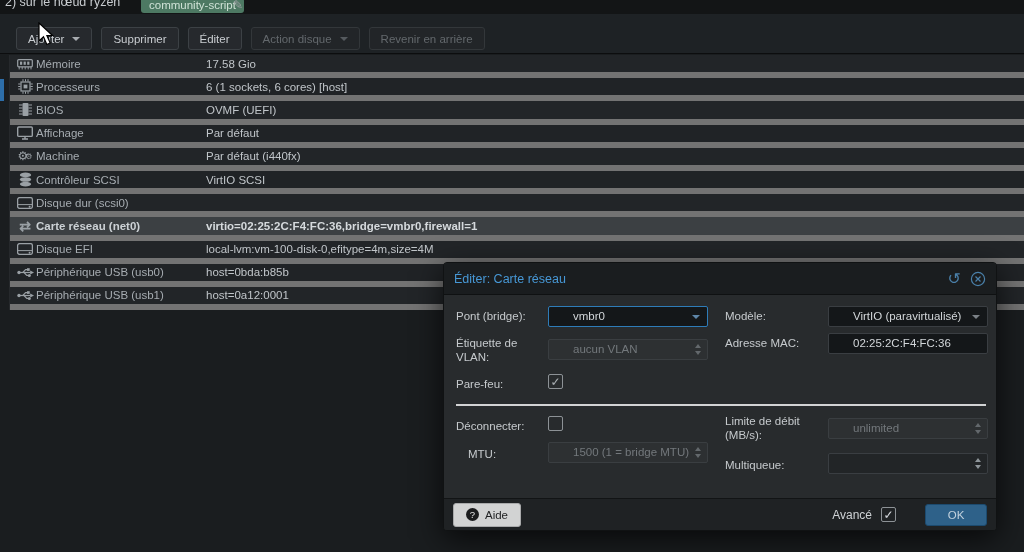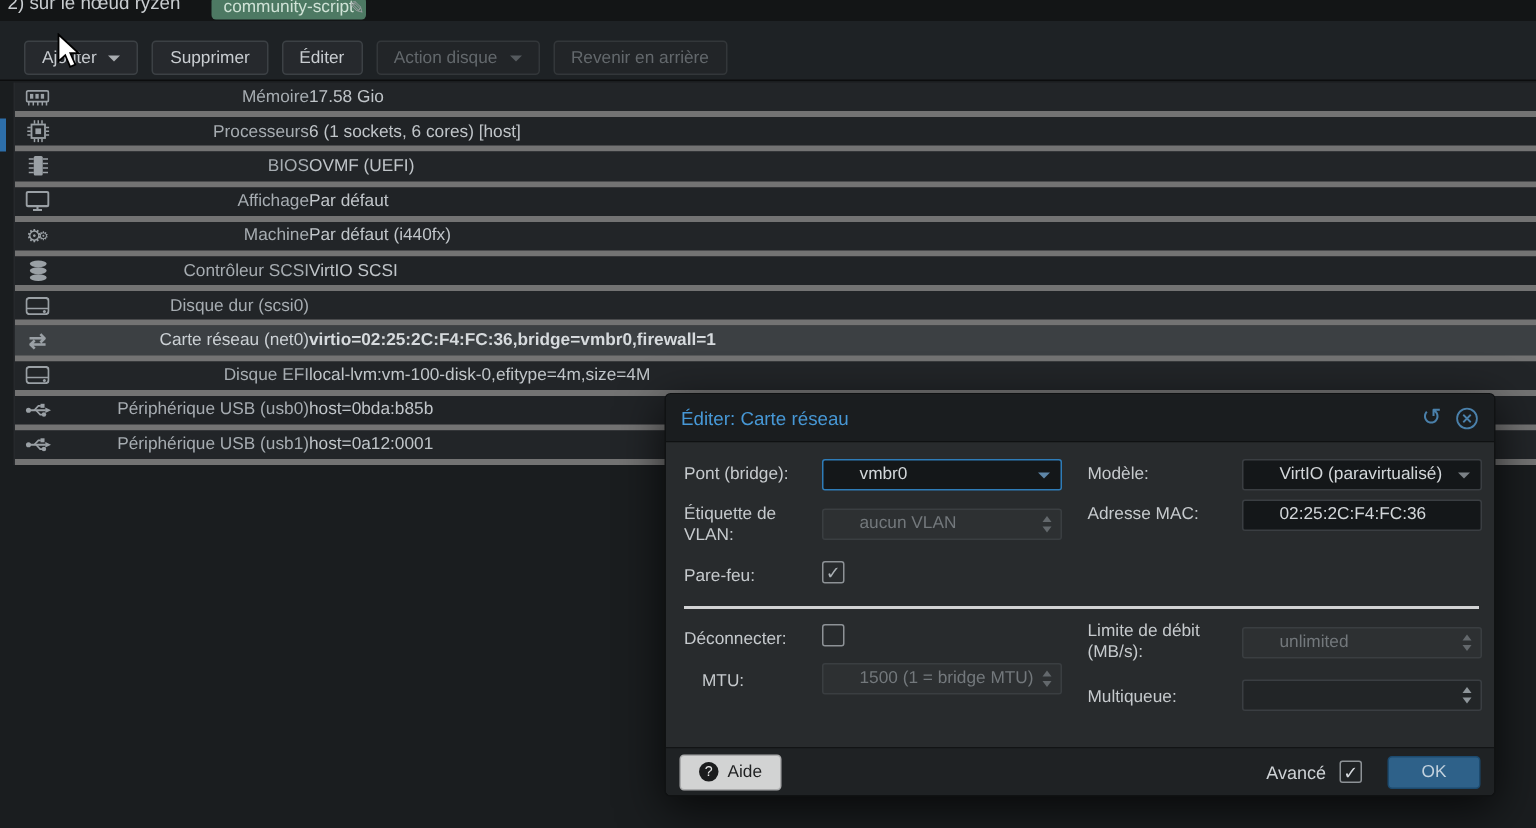"Mémoire" .hw-row { border-bottom: 4px solid #737373 -> 6px solid #737373; text-align: right -> none }
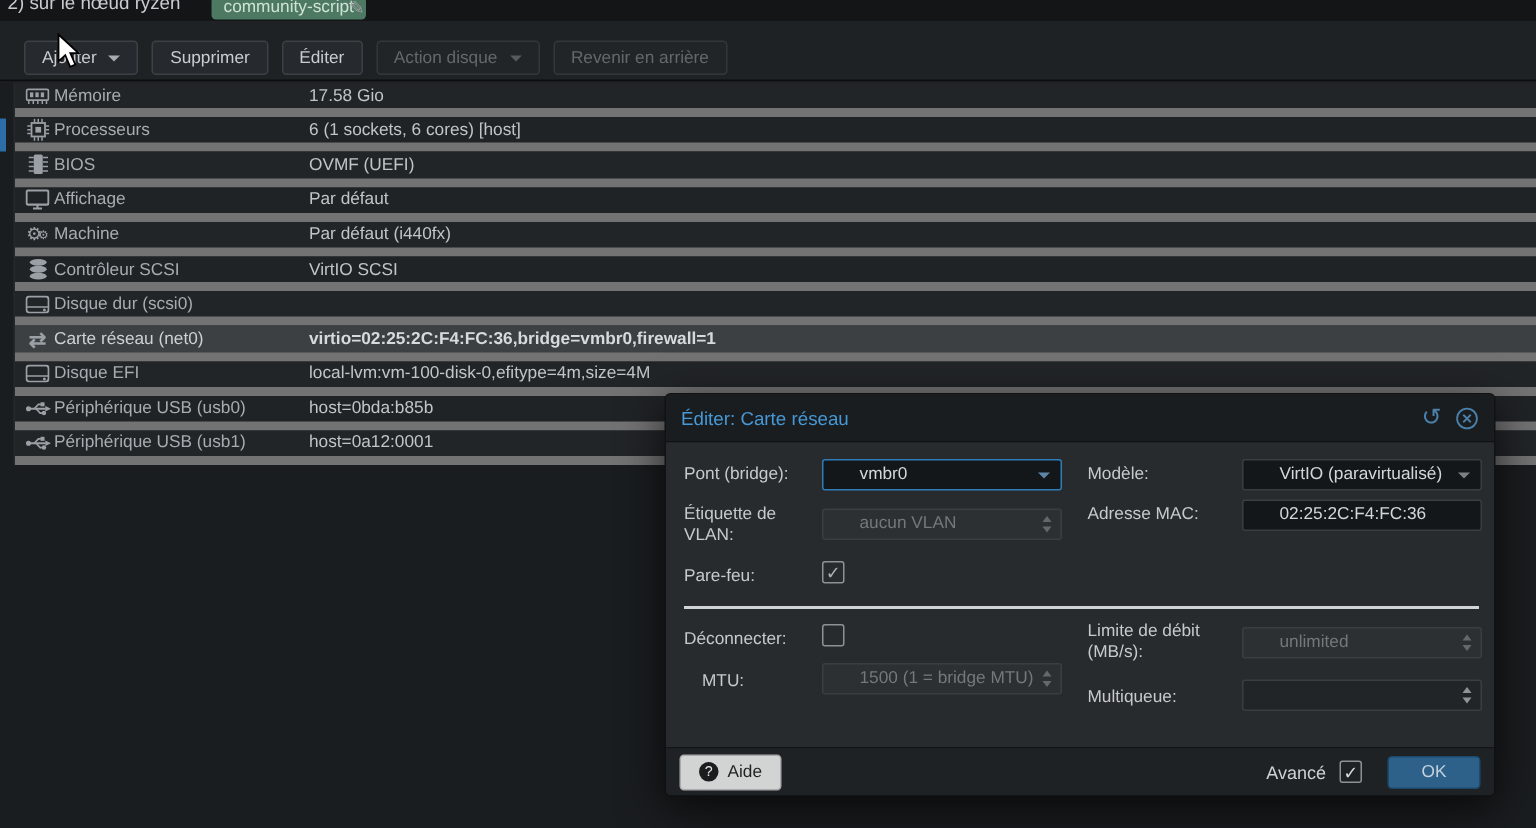"Carte réseau (net0)" .hw-row.selected .hw-label { font-weight: none -> bold }
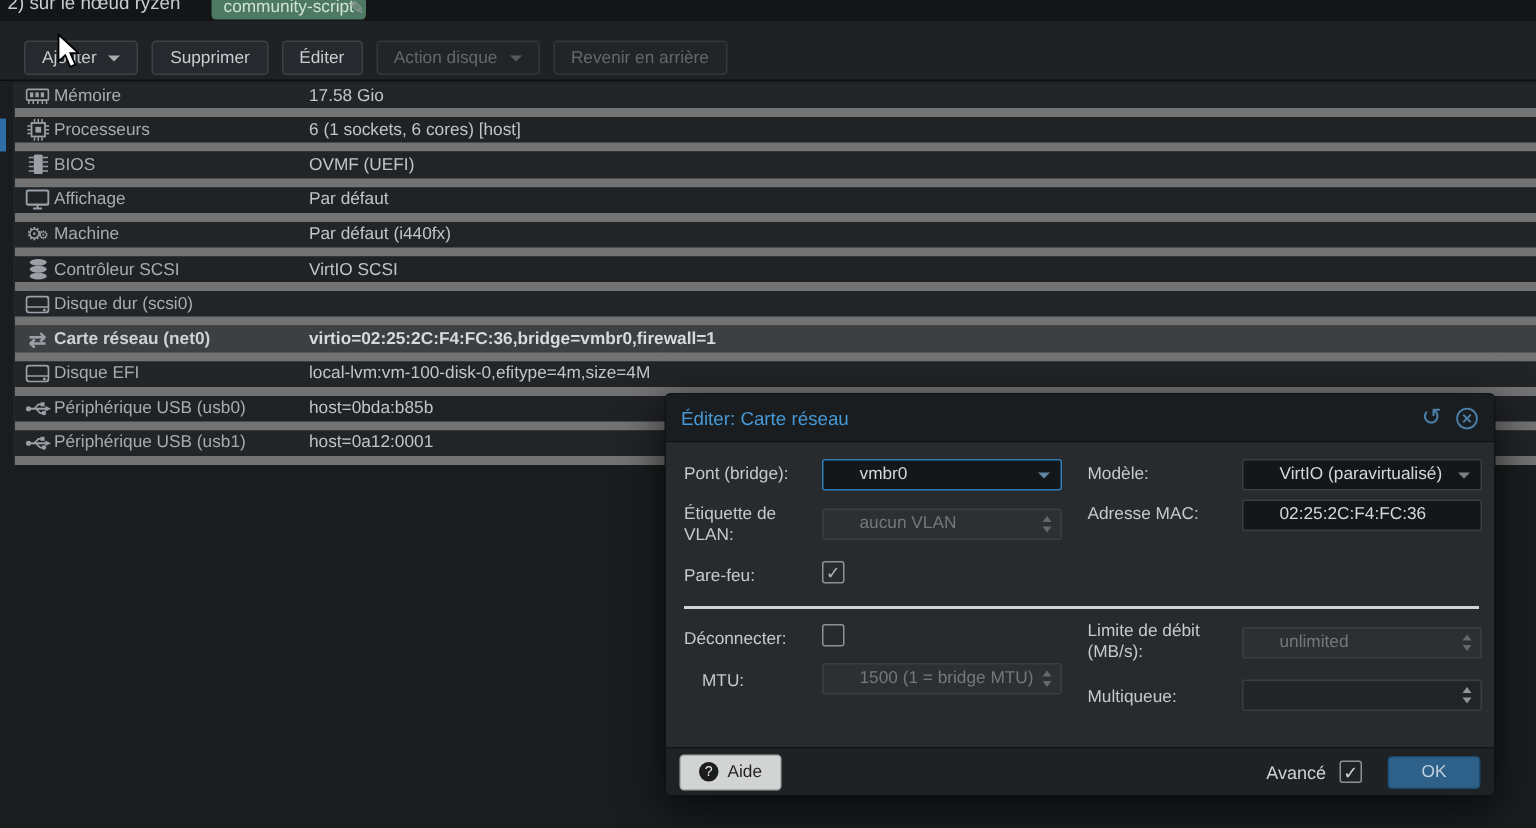"OK" .ok-btn { margin-left: 8px -> 20px }
